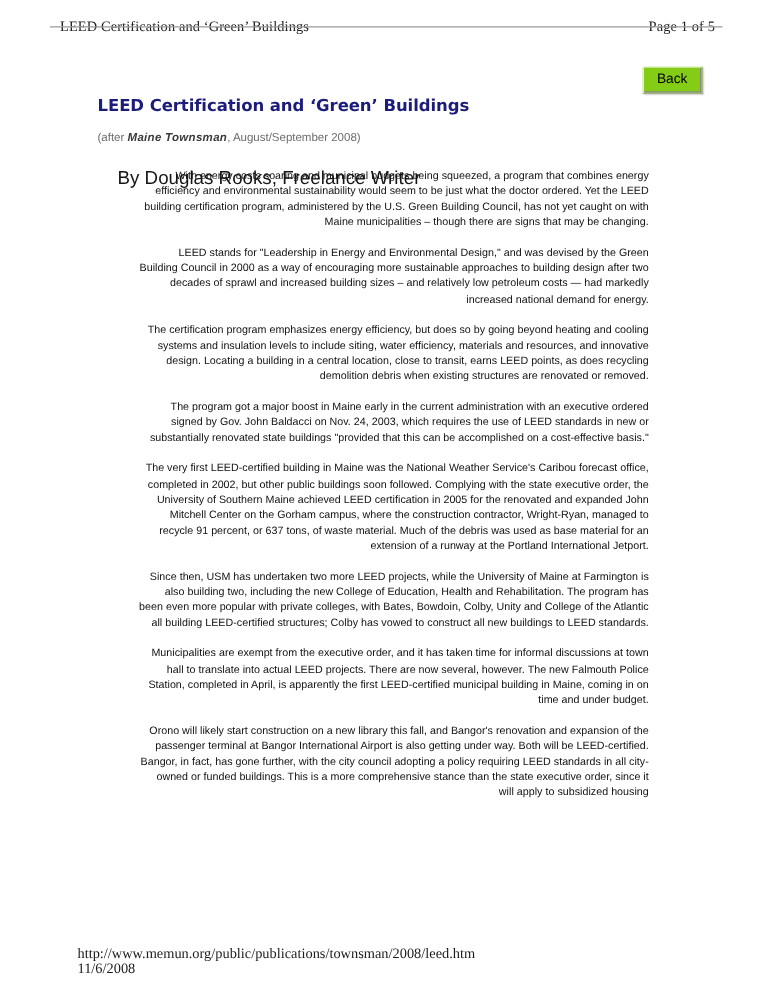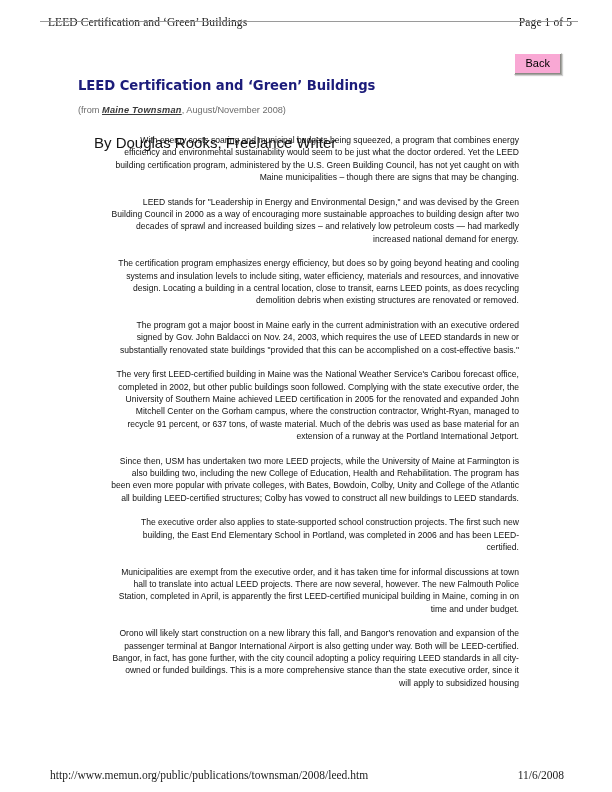"Back" .back-button { background: #f9a8d4 -> #84cc16 }
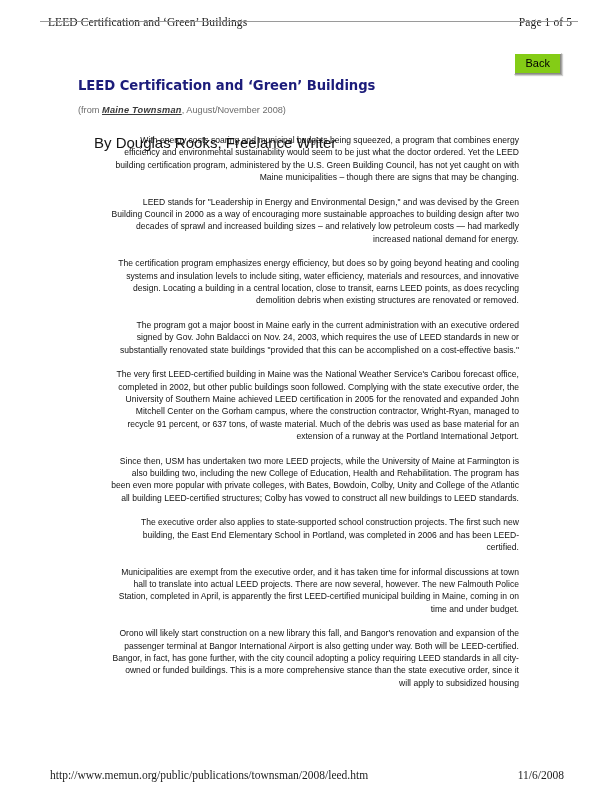"(from" span { text: from -> after }
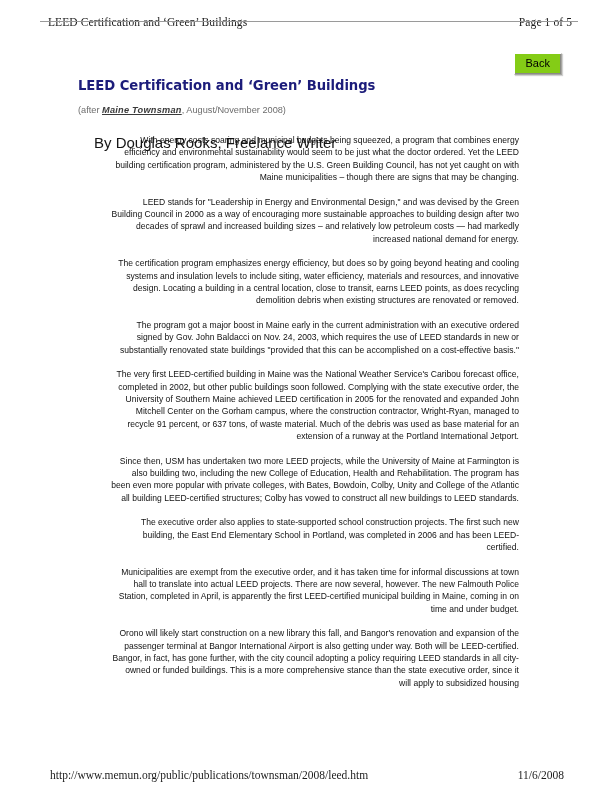"Maine Townsman" .byline-source .pub { text-decoration: underline -> none }
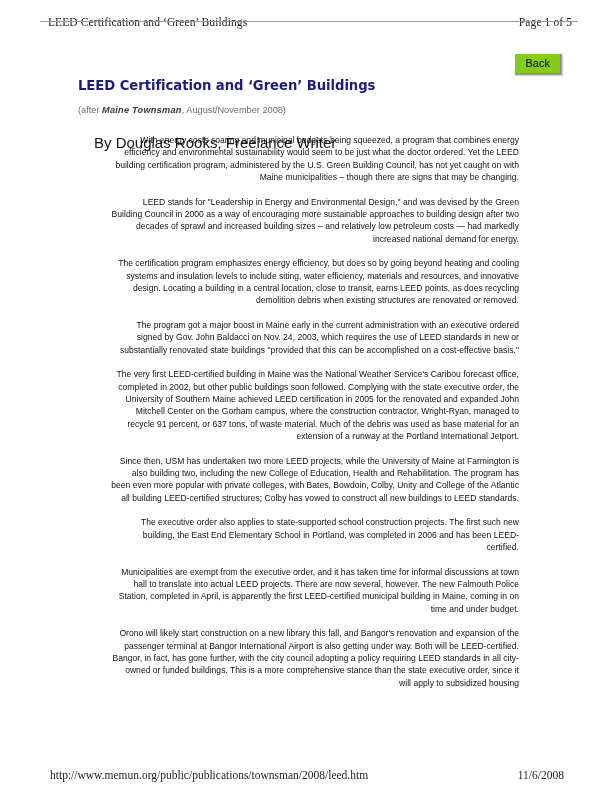", August/November 2008)" span { text: August/November -> August/September }
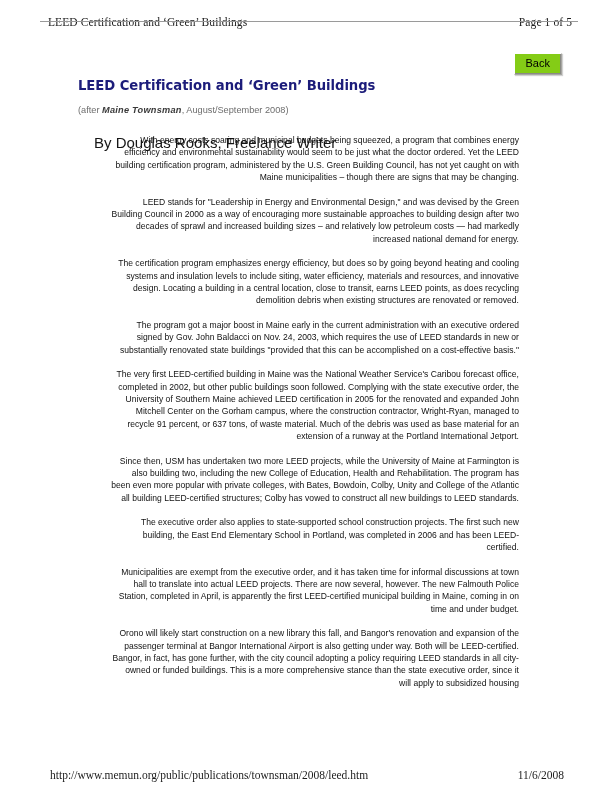"The executive order also applies" p { html: <p>The executive order also applies to state-supported school construction projects. The first such new building, the East End Elementary School in Portland, was completed in 2006 and has been LEED-certified.</p> -> none }
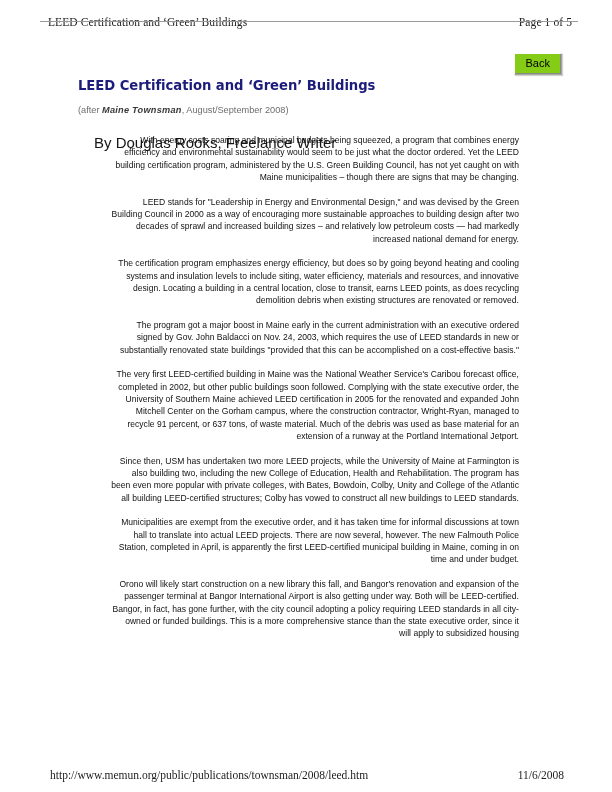"http://www.memun.org/public/publications" .print-footer { flex-direction: none -> column }
